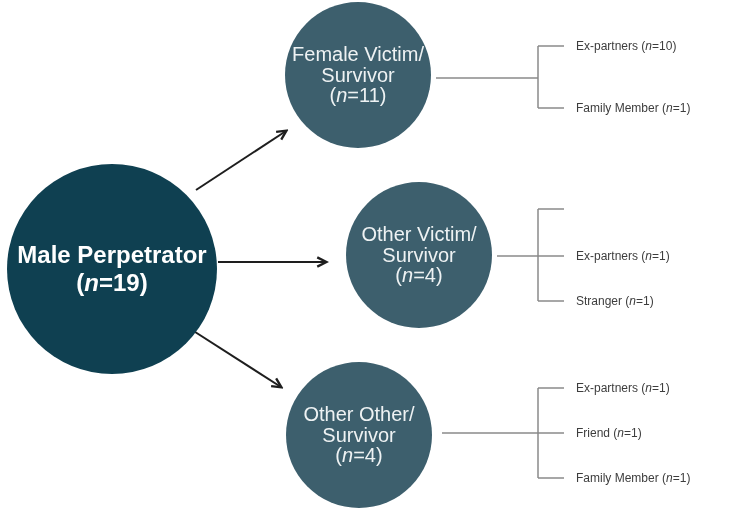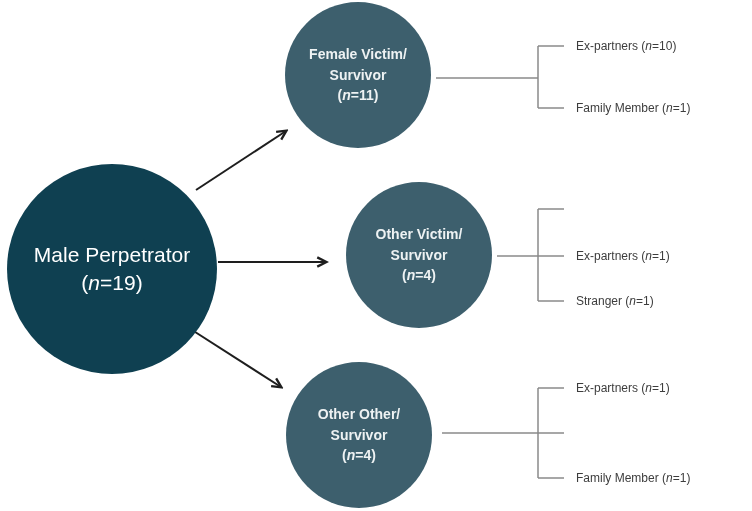"Female Victim/" .circle-sub { font-size: 14px -> 20px; font-weight: 700 -> 400 }
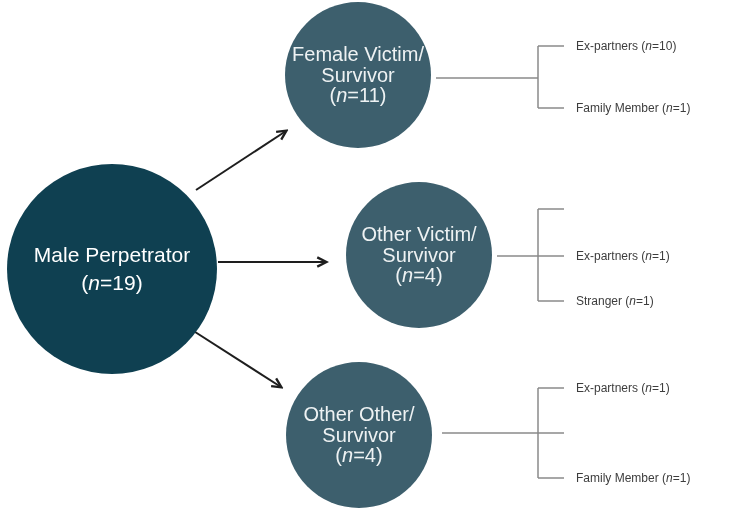"Male Perpetrator" .circle-root { font-size: 21px -> 24px; font-weight: 400 -> 700 }
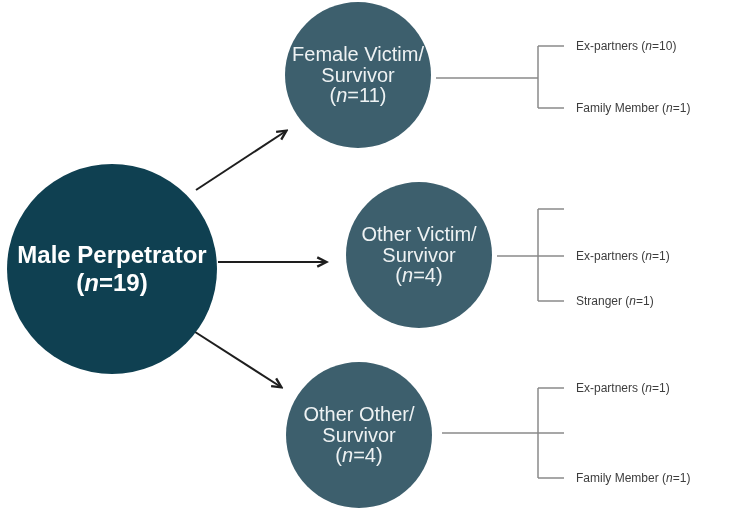"Friend (n=1)" div.leaf { html: none -> <div>Friend (<i>n</i>=1)</div> }
